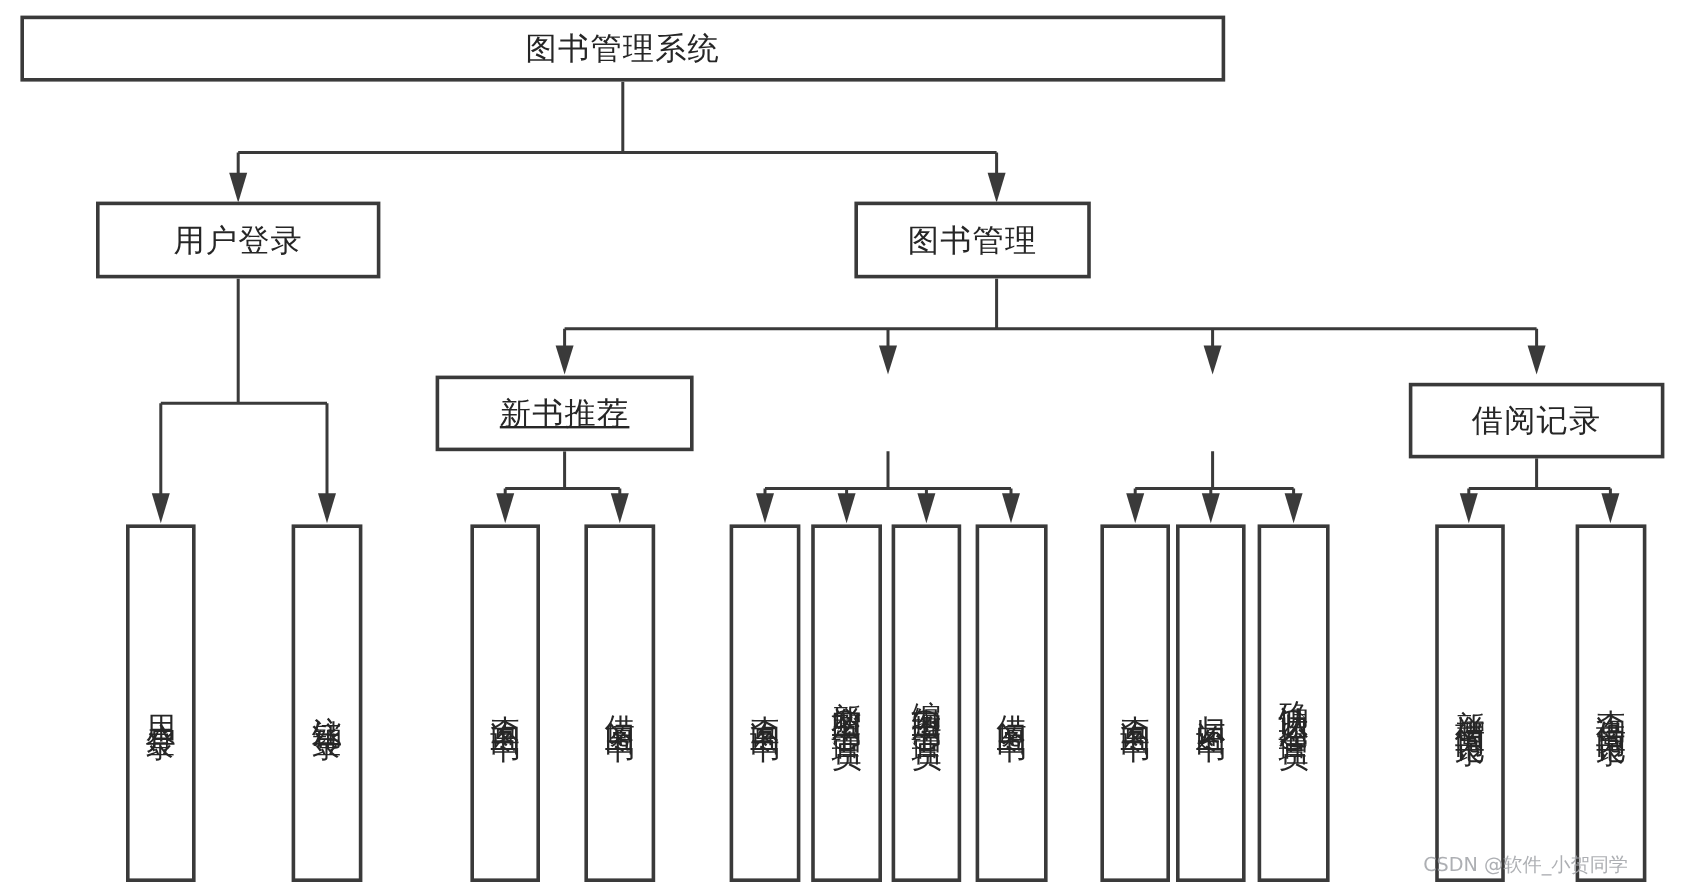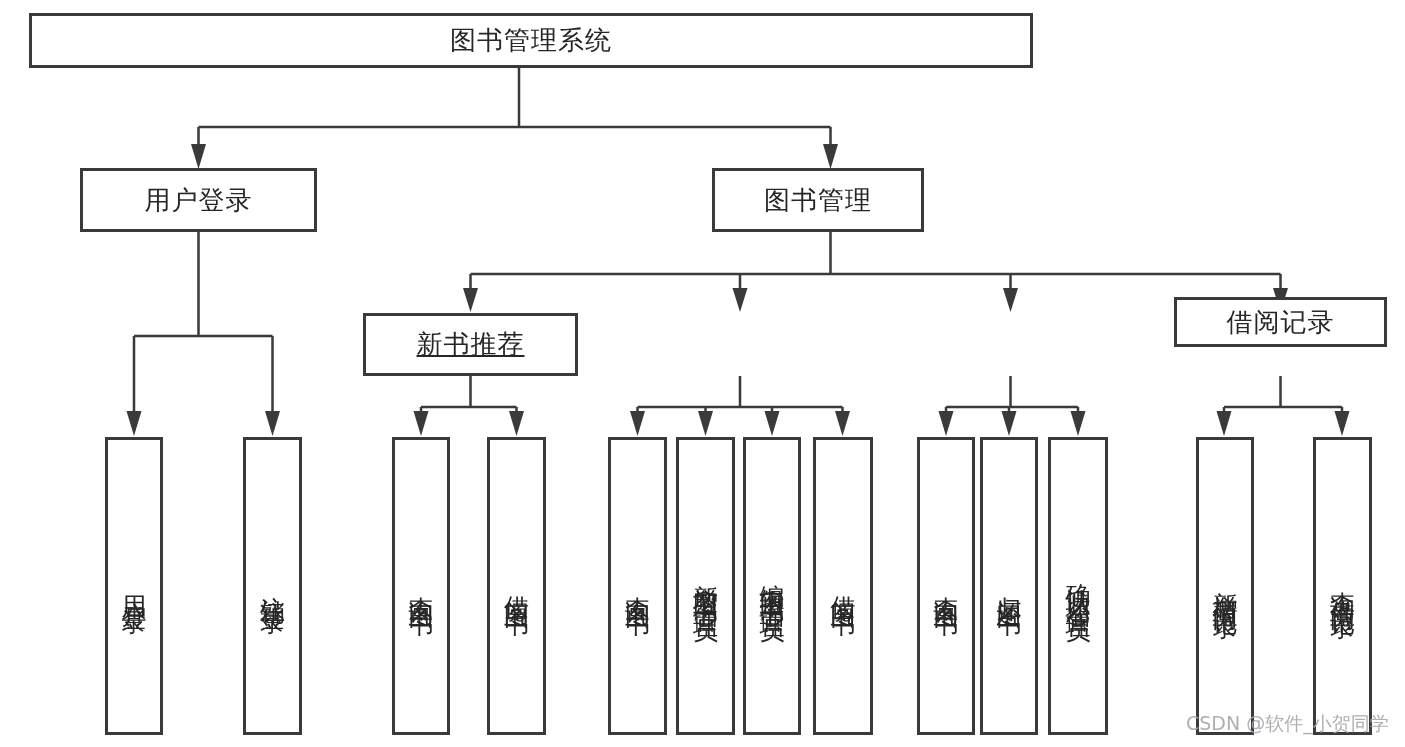"图书管理系统" div.node { margin-left: 12px -> none }
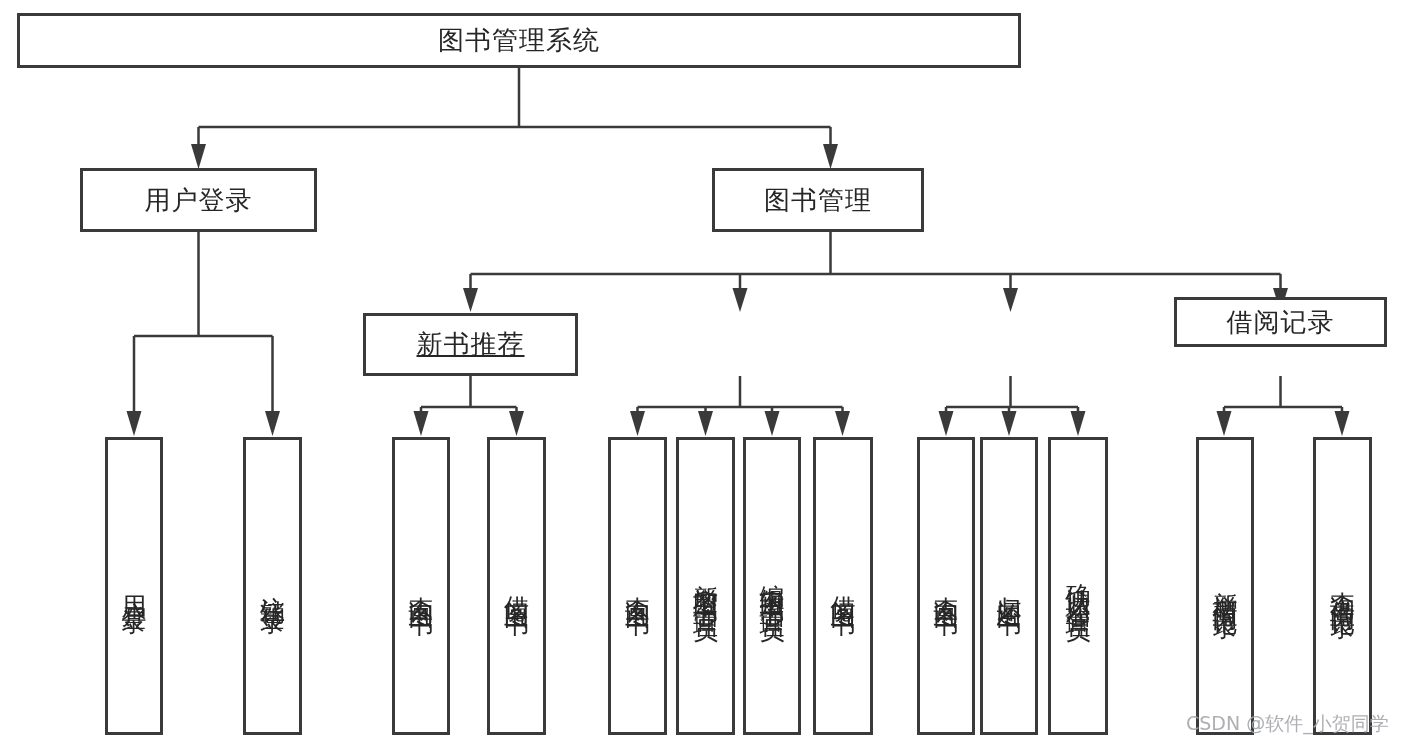"图书管理" div.node { width: 212px -> 197px }
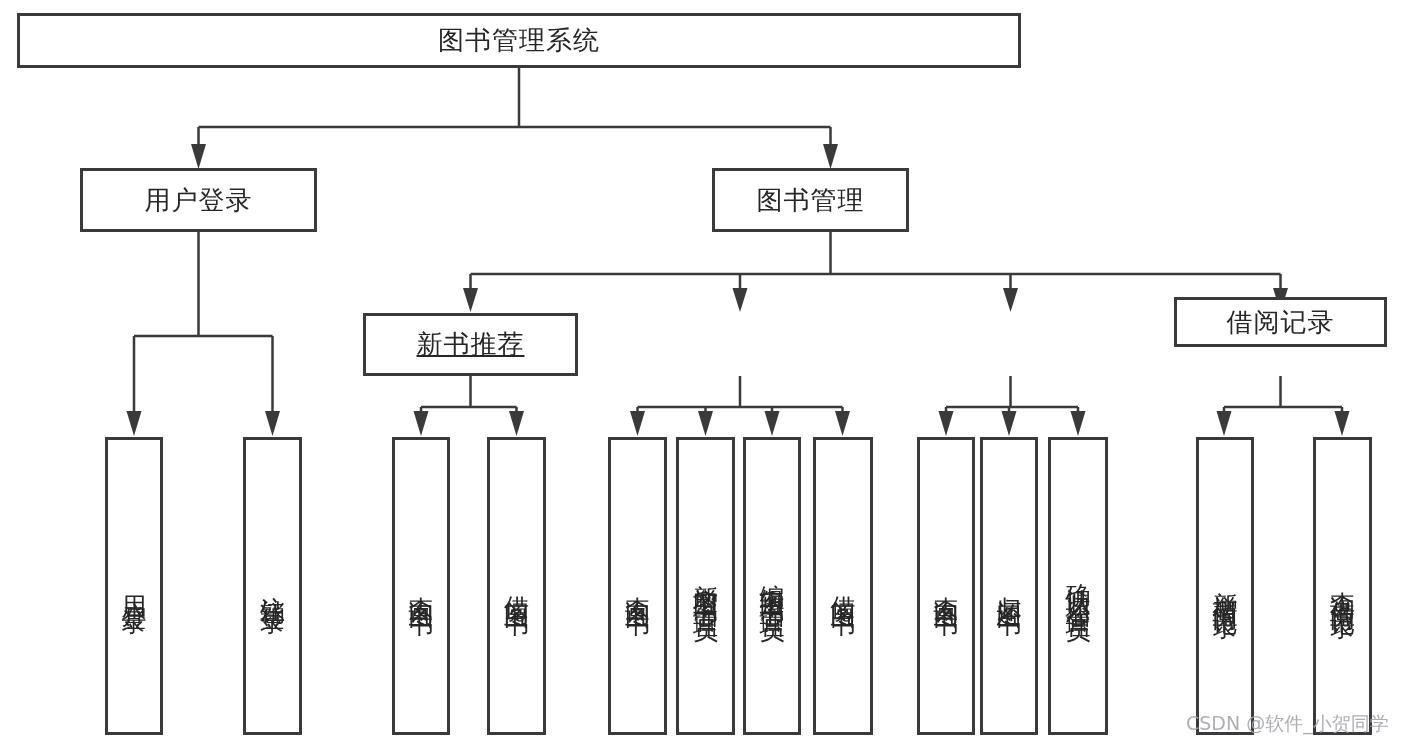"借阅记录" div.node { height: 50px -> 63px; top: 297px -> 319px }
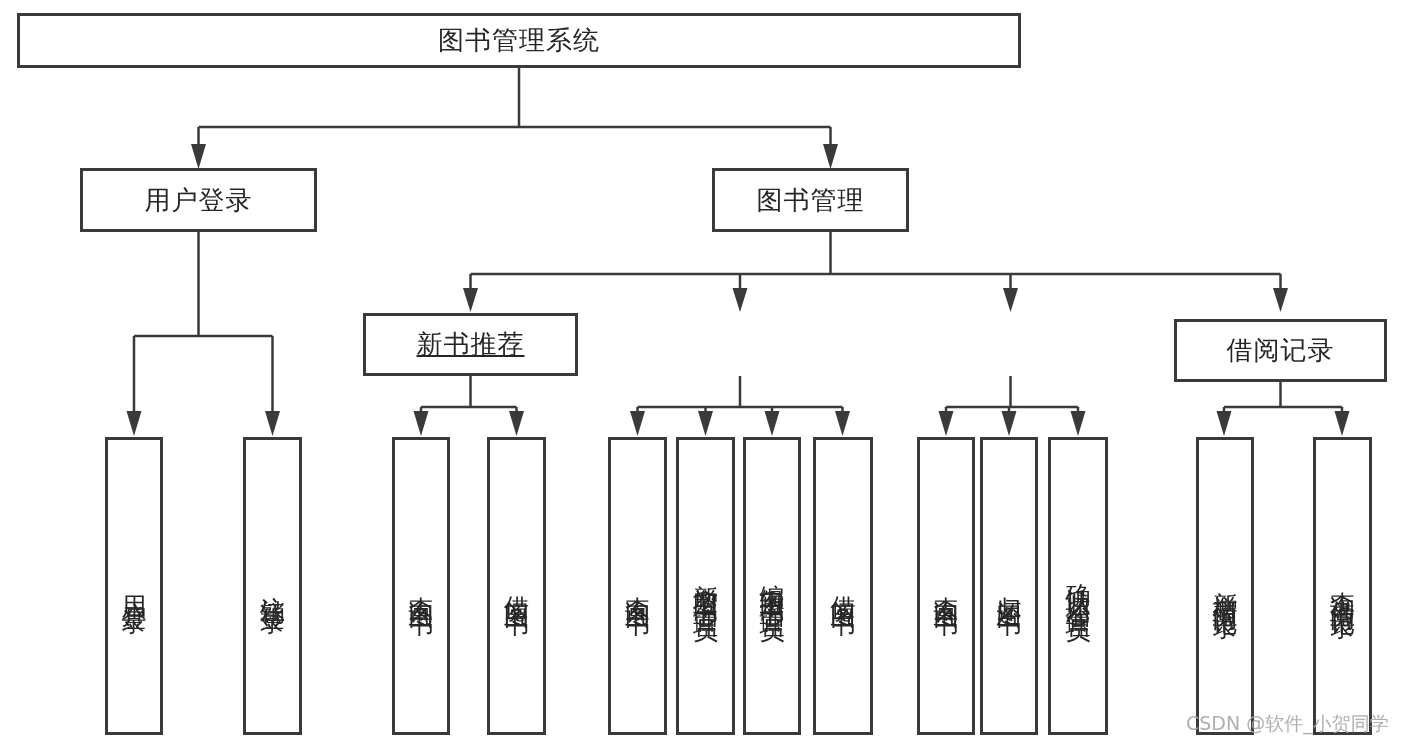"CSDN @软件_小贺同学" .watermark { font-size: 19px -> 16px }
